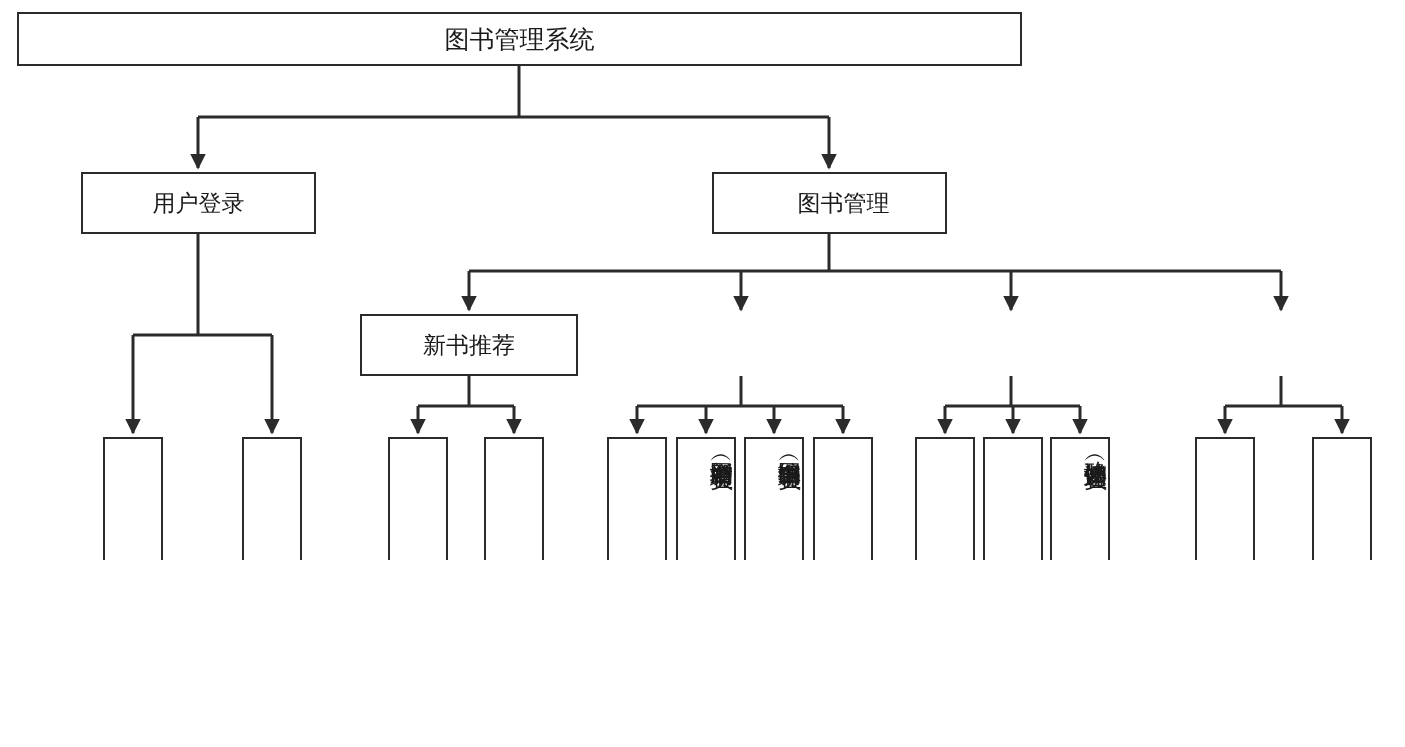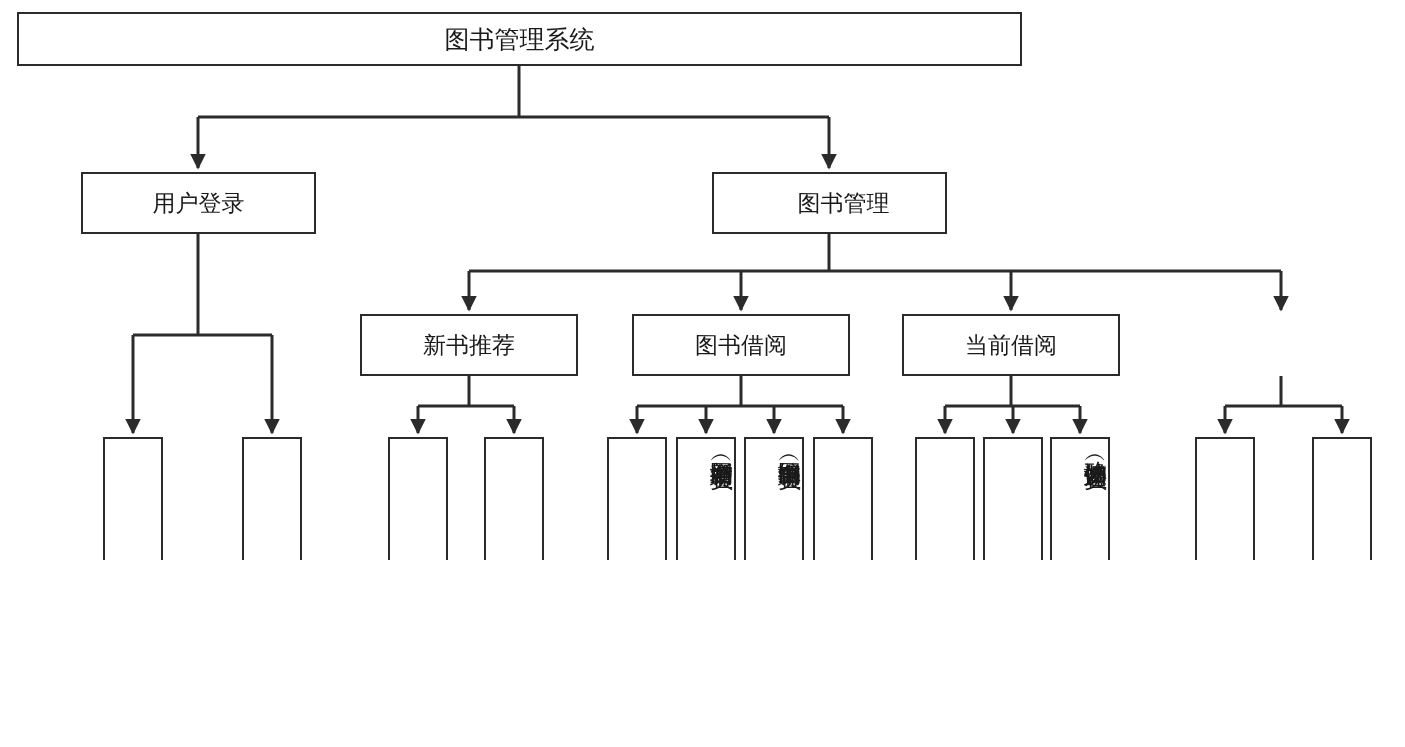"图书借阅" div.node { html: <div> <span>图书借阅</span> </div> -> none }
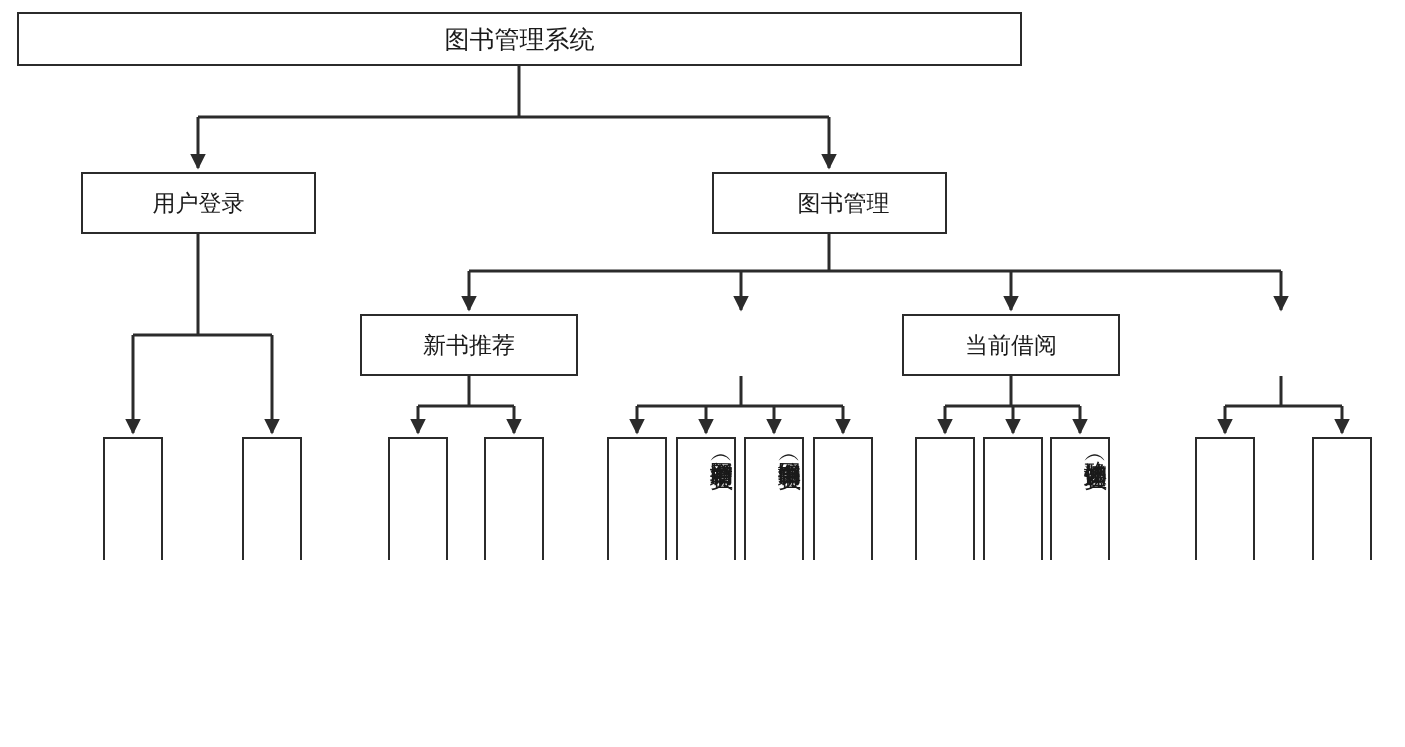"当前借阅" div.node { html: <div> <span>当前借阅</span> </div> -> none }
